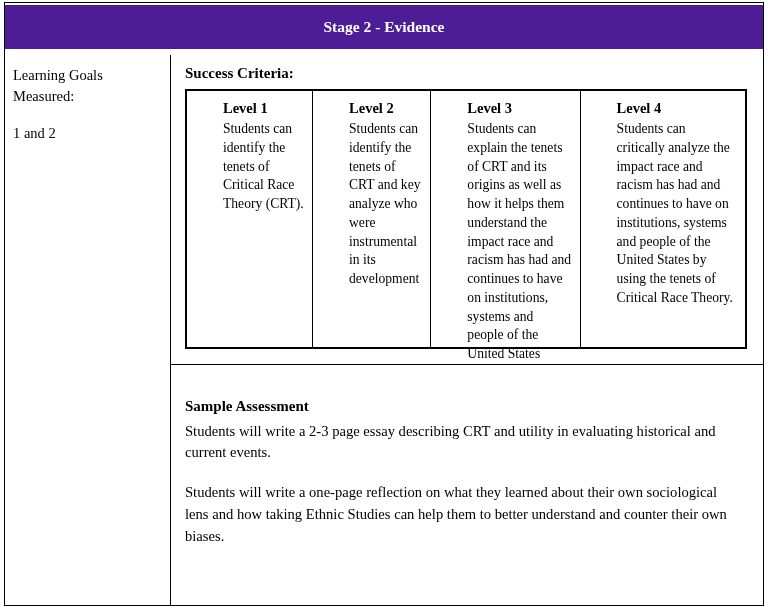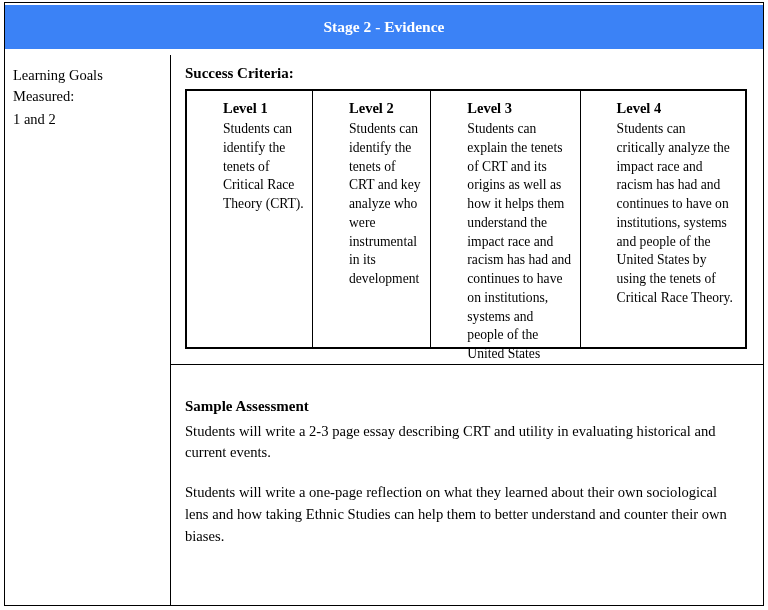"Stage 2 - Evidence" .stage-header { background: #3b82f6 -> #4c1d95 }
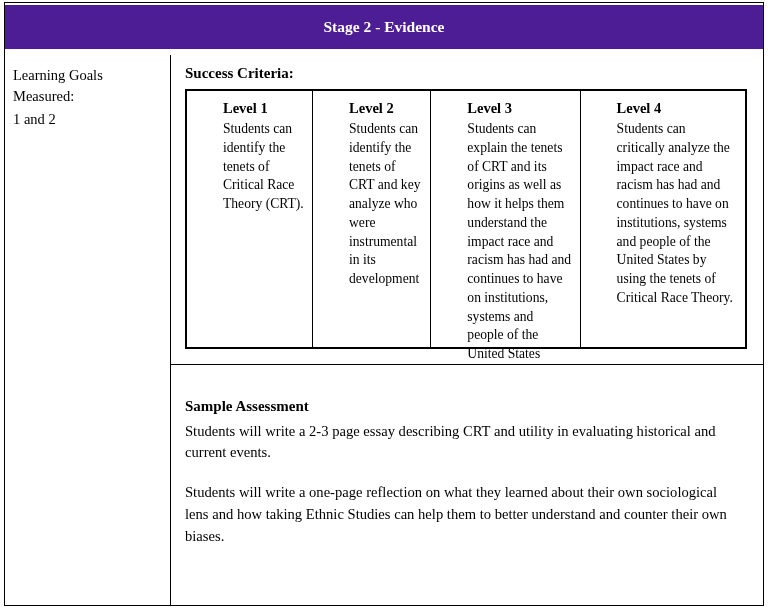"1 and 2" .left-col .lg-nums { margin-top: 2px -> 16px }
